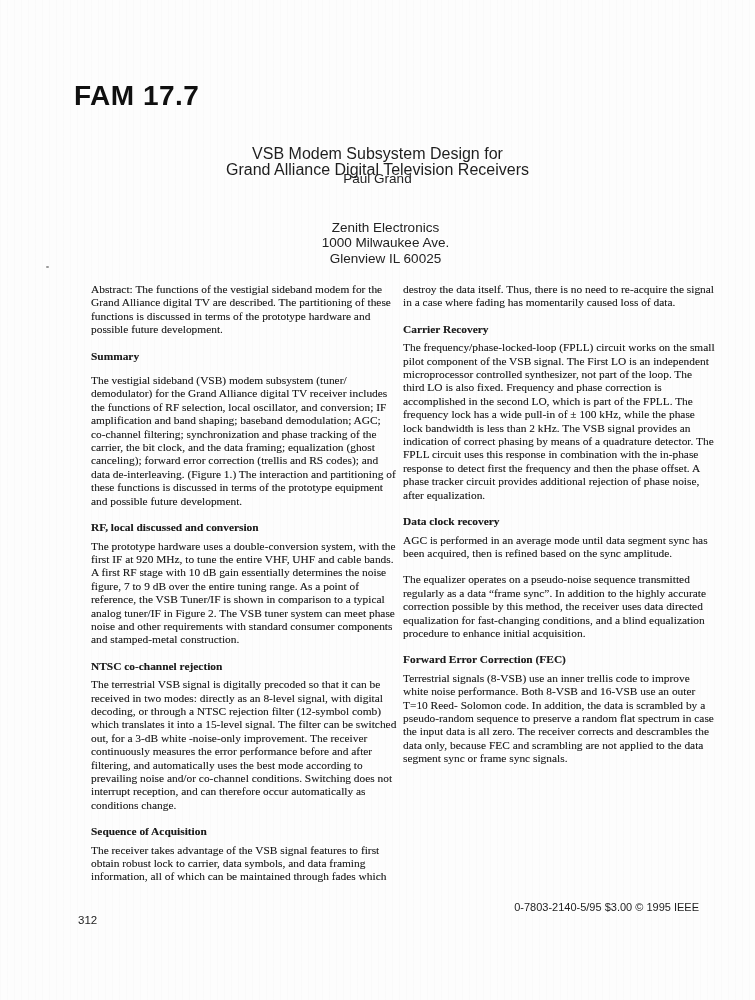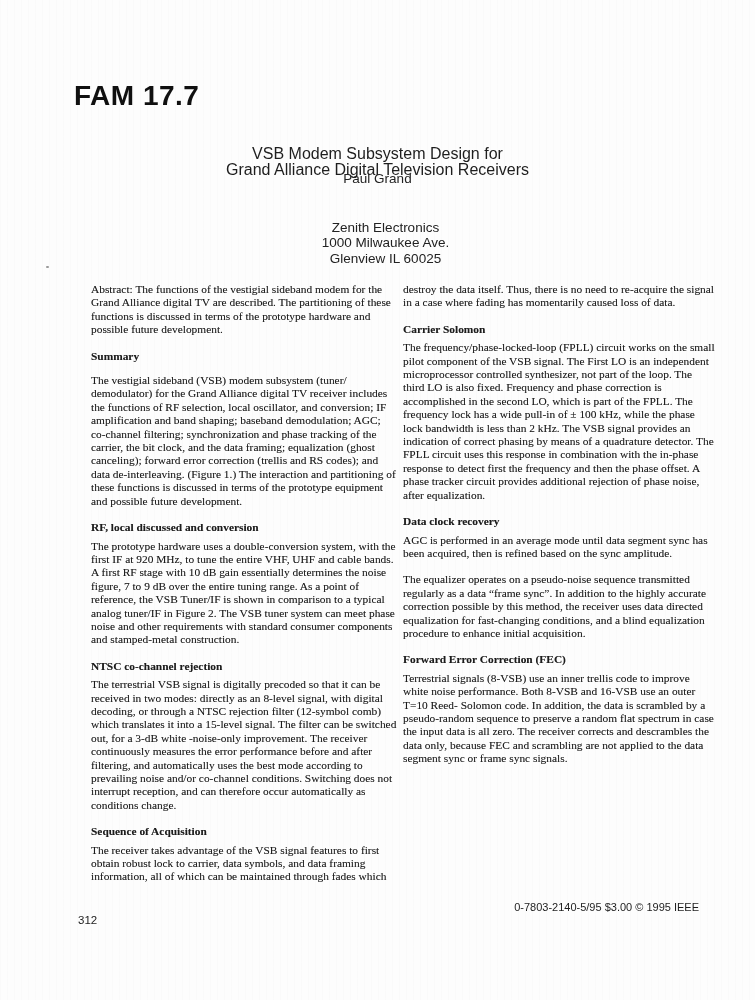"Carrier Solomon" h3 { text: Solomon -> Recovery }
